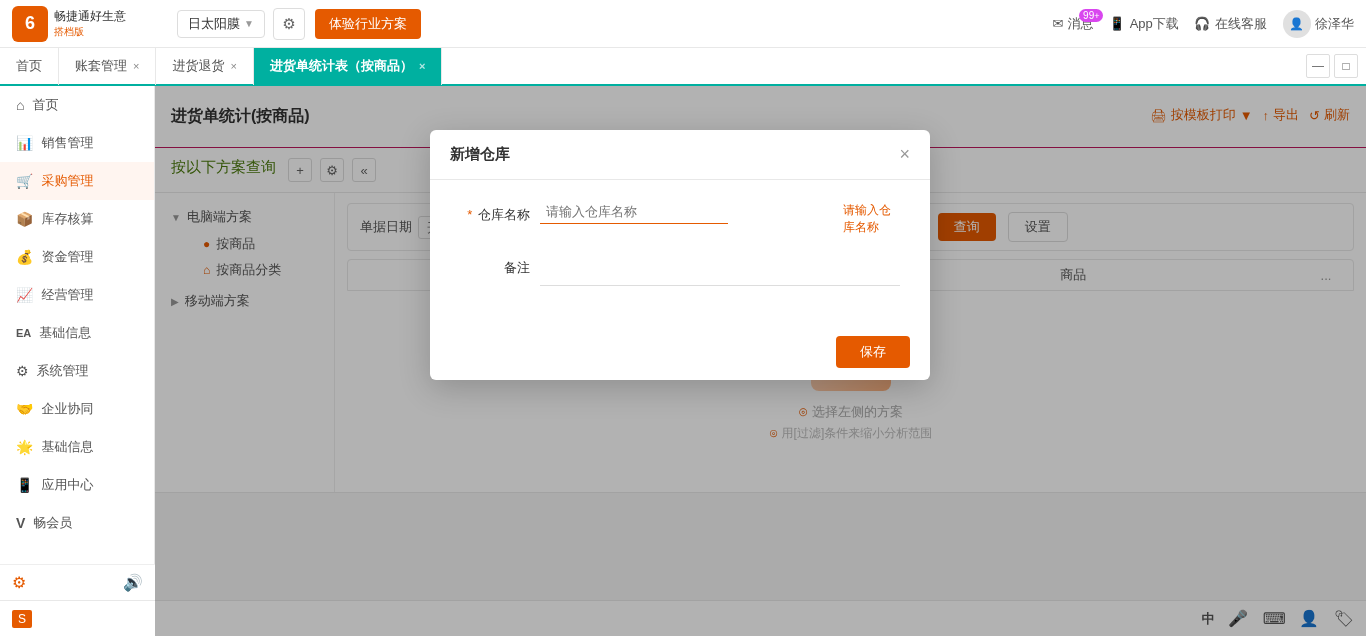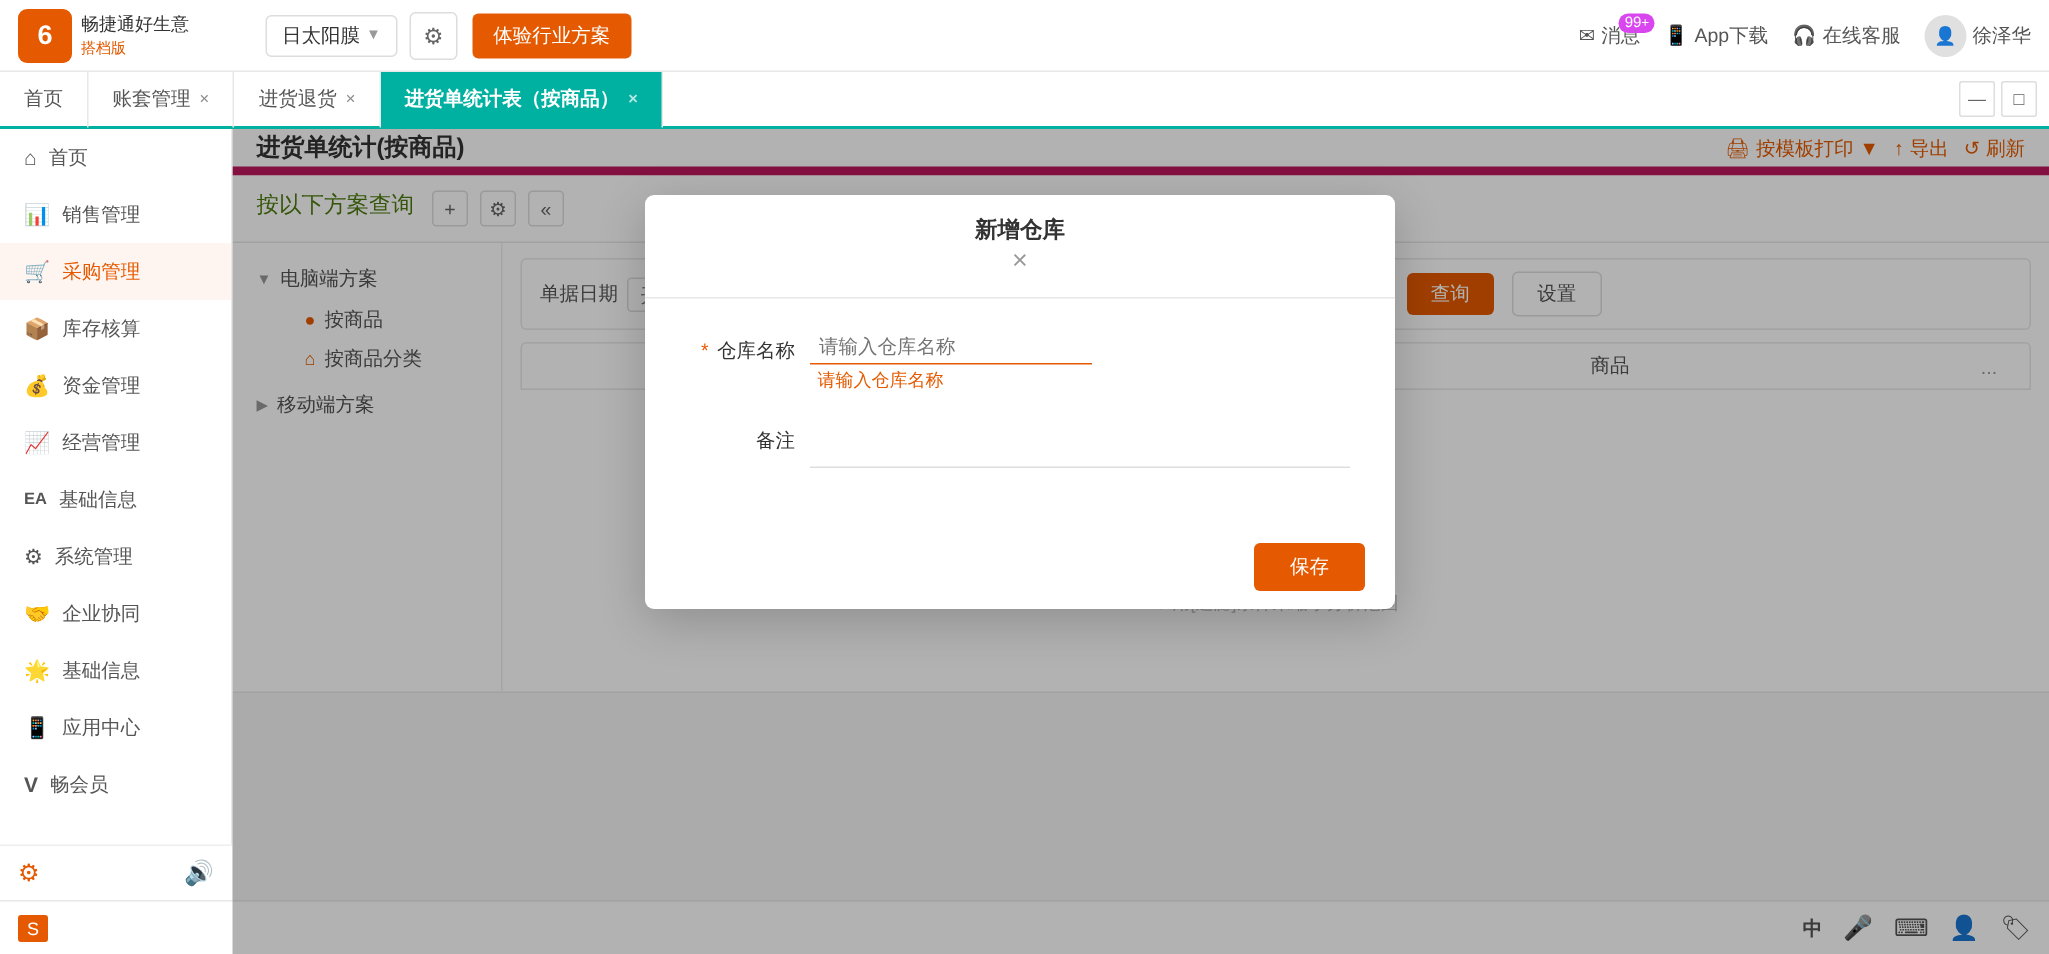"进货单统计(按商品)" .page-header { align-items: center -> flex-start; border-bottom: 6px solid #be185d -> 1px solid #be185d; padding: 2px 16px -> 20px 16px }
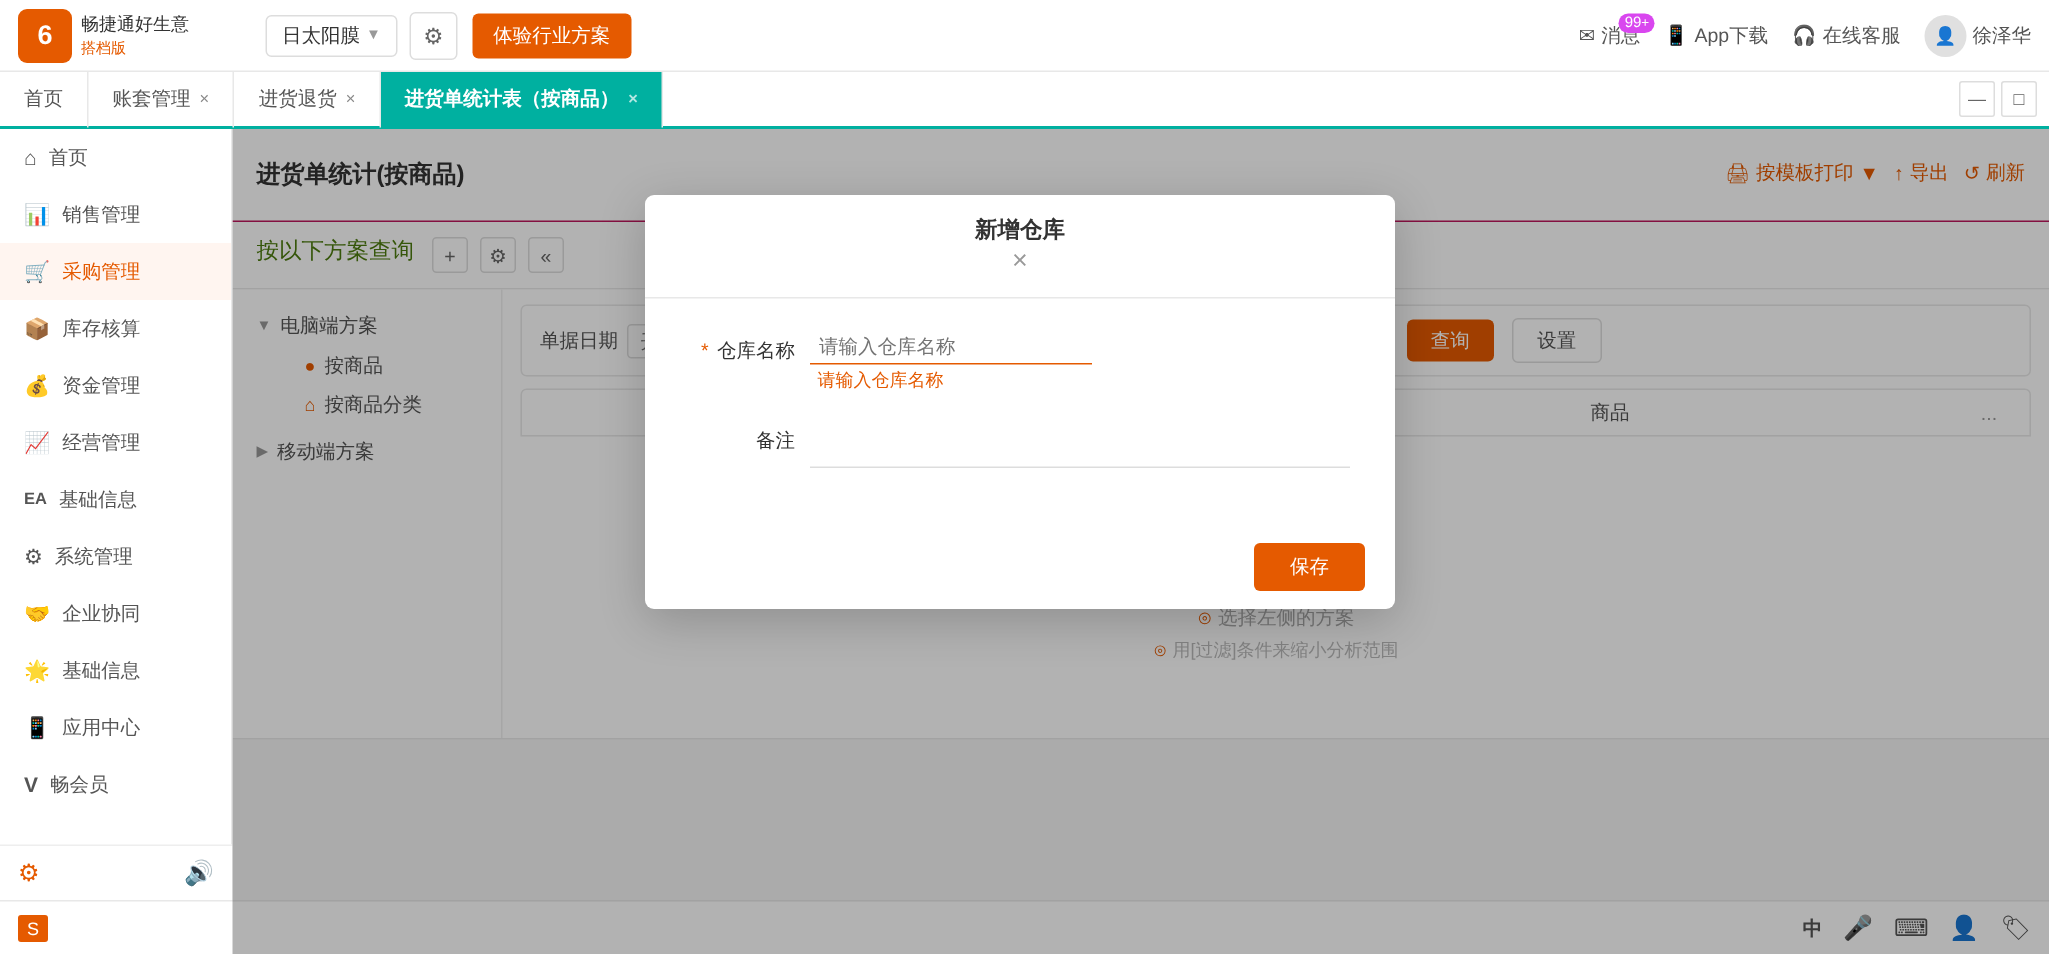"新增仓库" .dialog-header { flex-direction: column -> none }
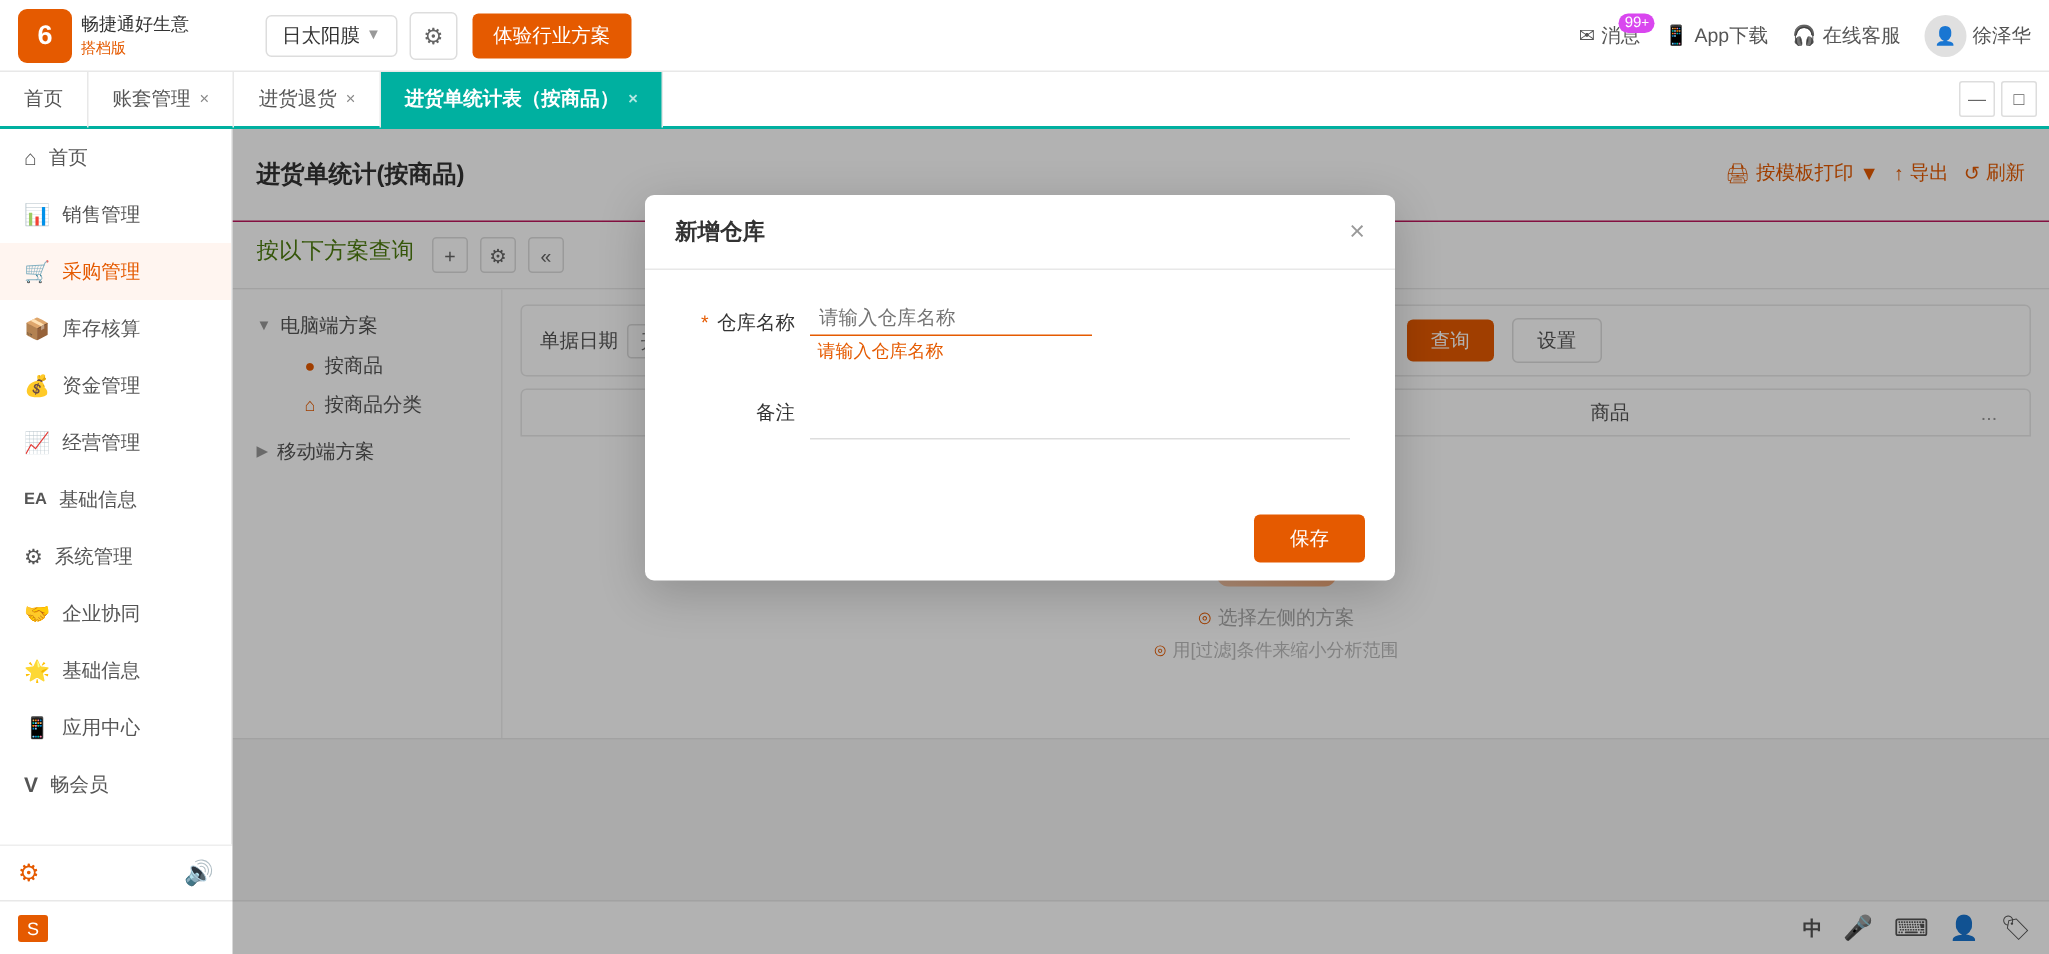"* 仓库名称" div.form-row { flex-direction: column -> row }
